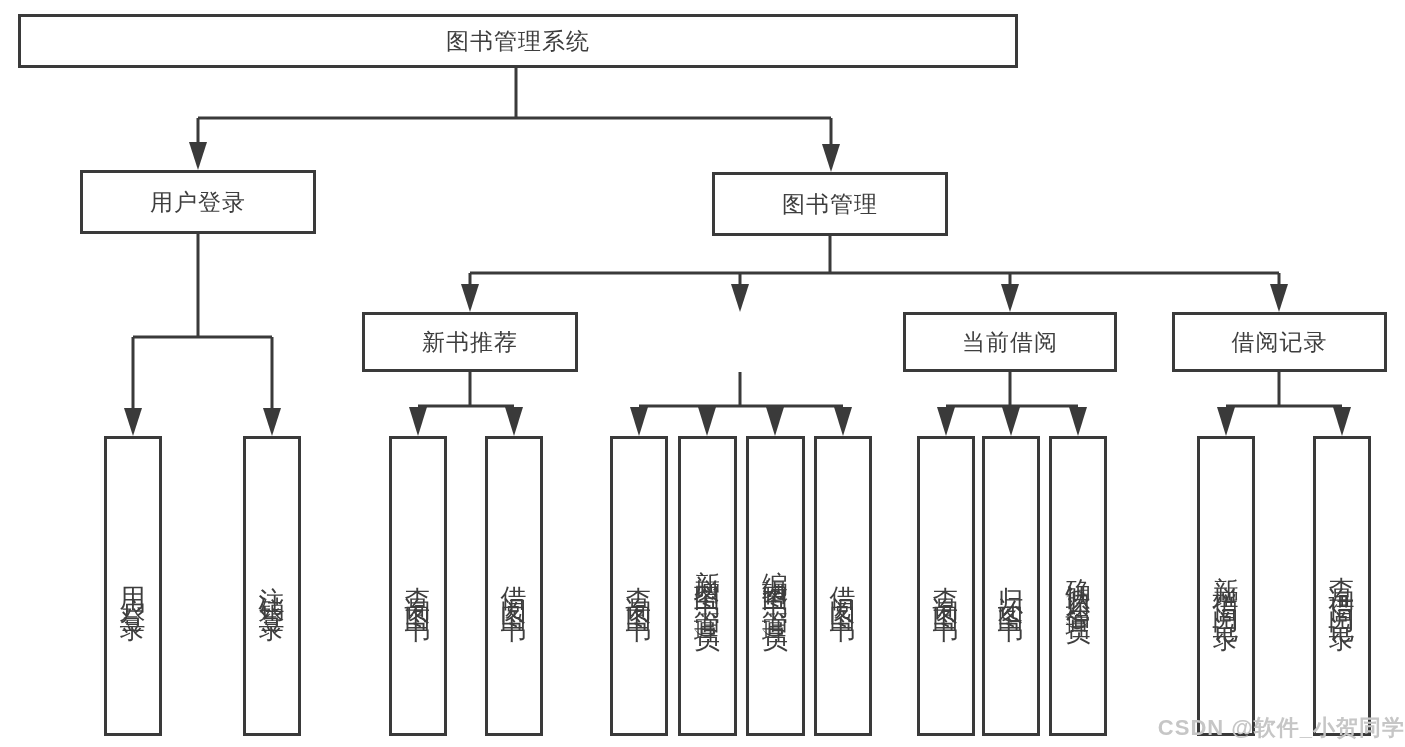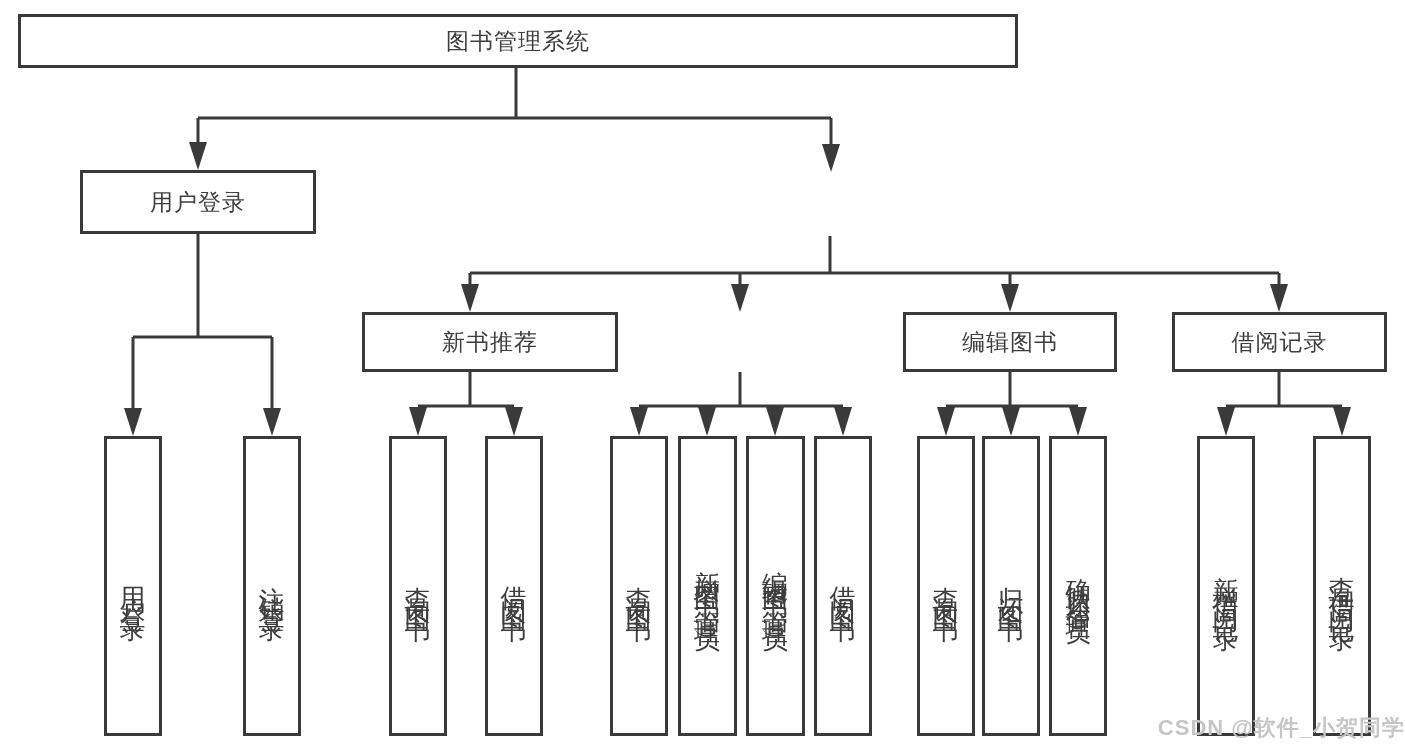"图书管理" div.node { html: none -> <div>图书管理</div> }
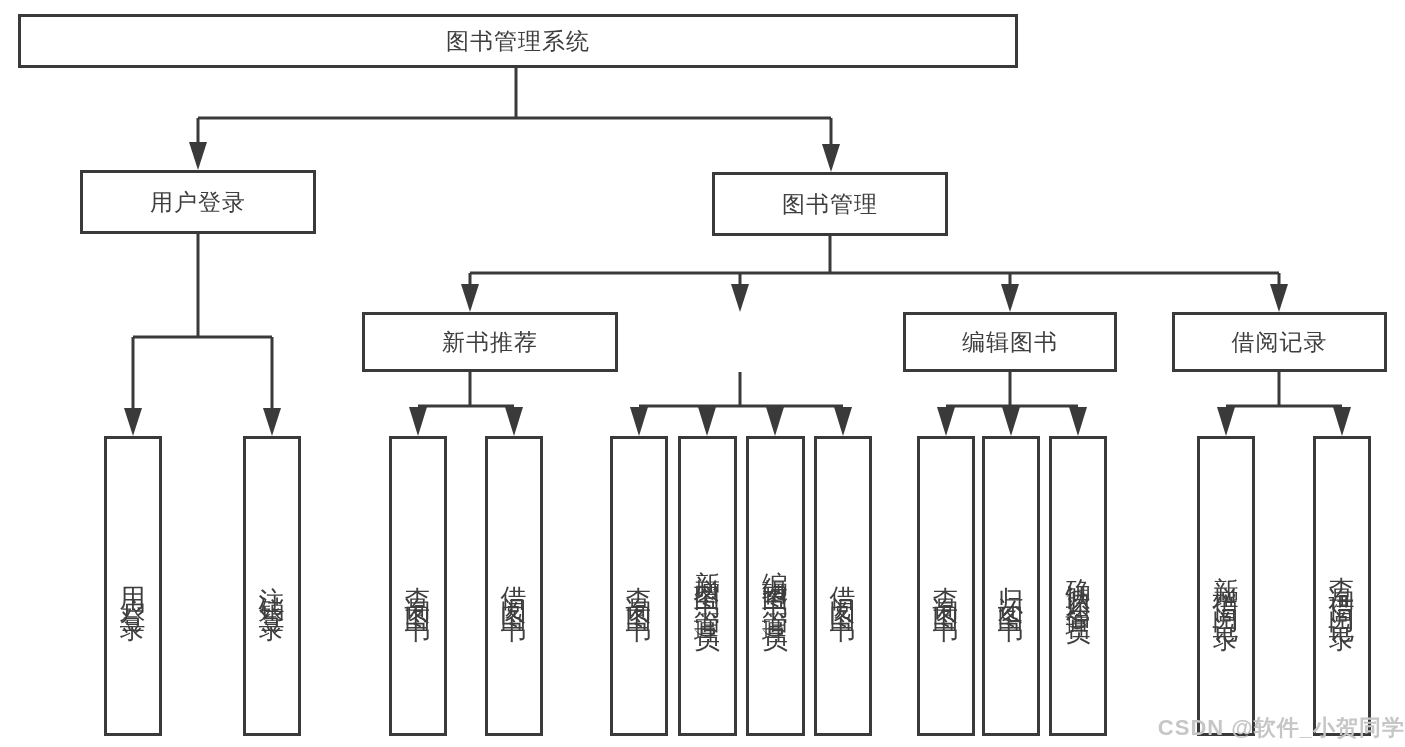"新书推荐" div.node { width: 256px -> 216px }
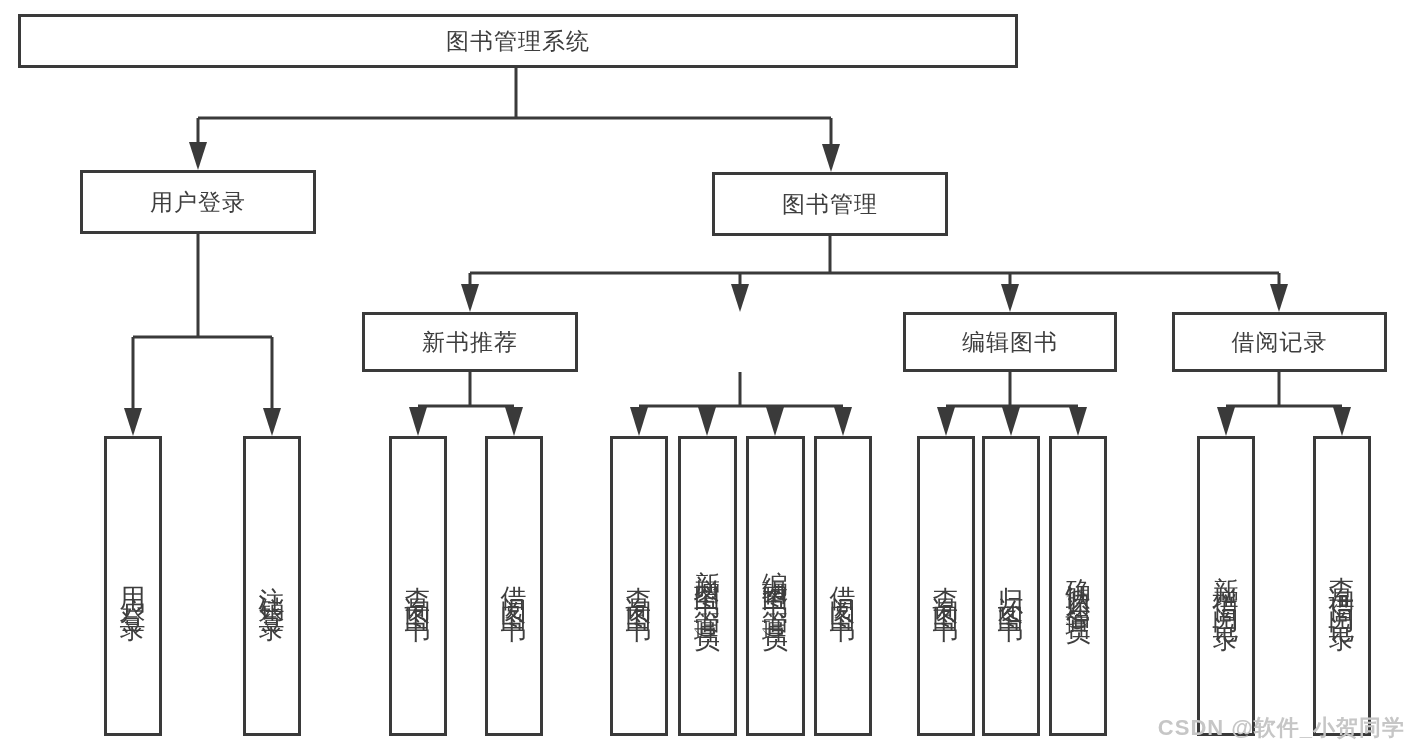"编辑图书" div.node { text: 编辑图书 -> 当前借阅 }
